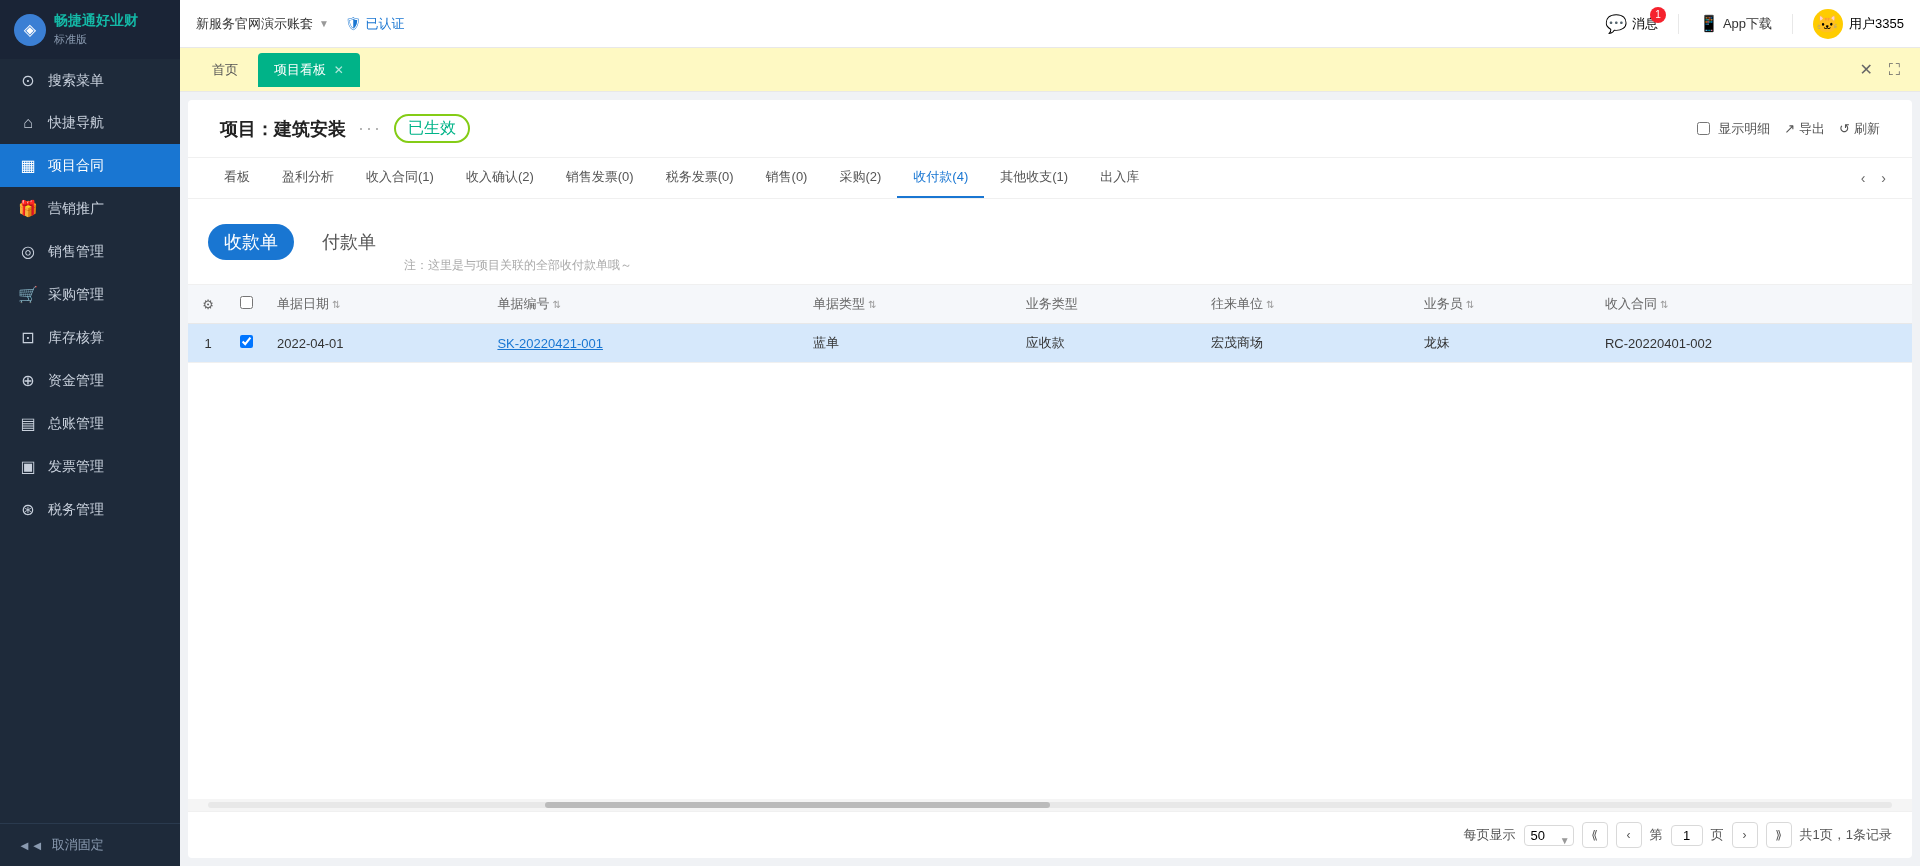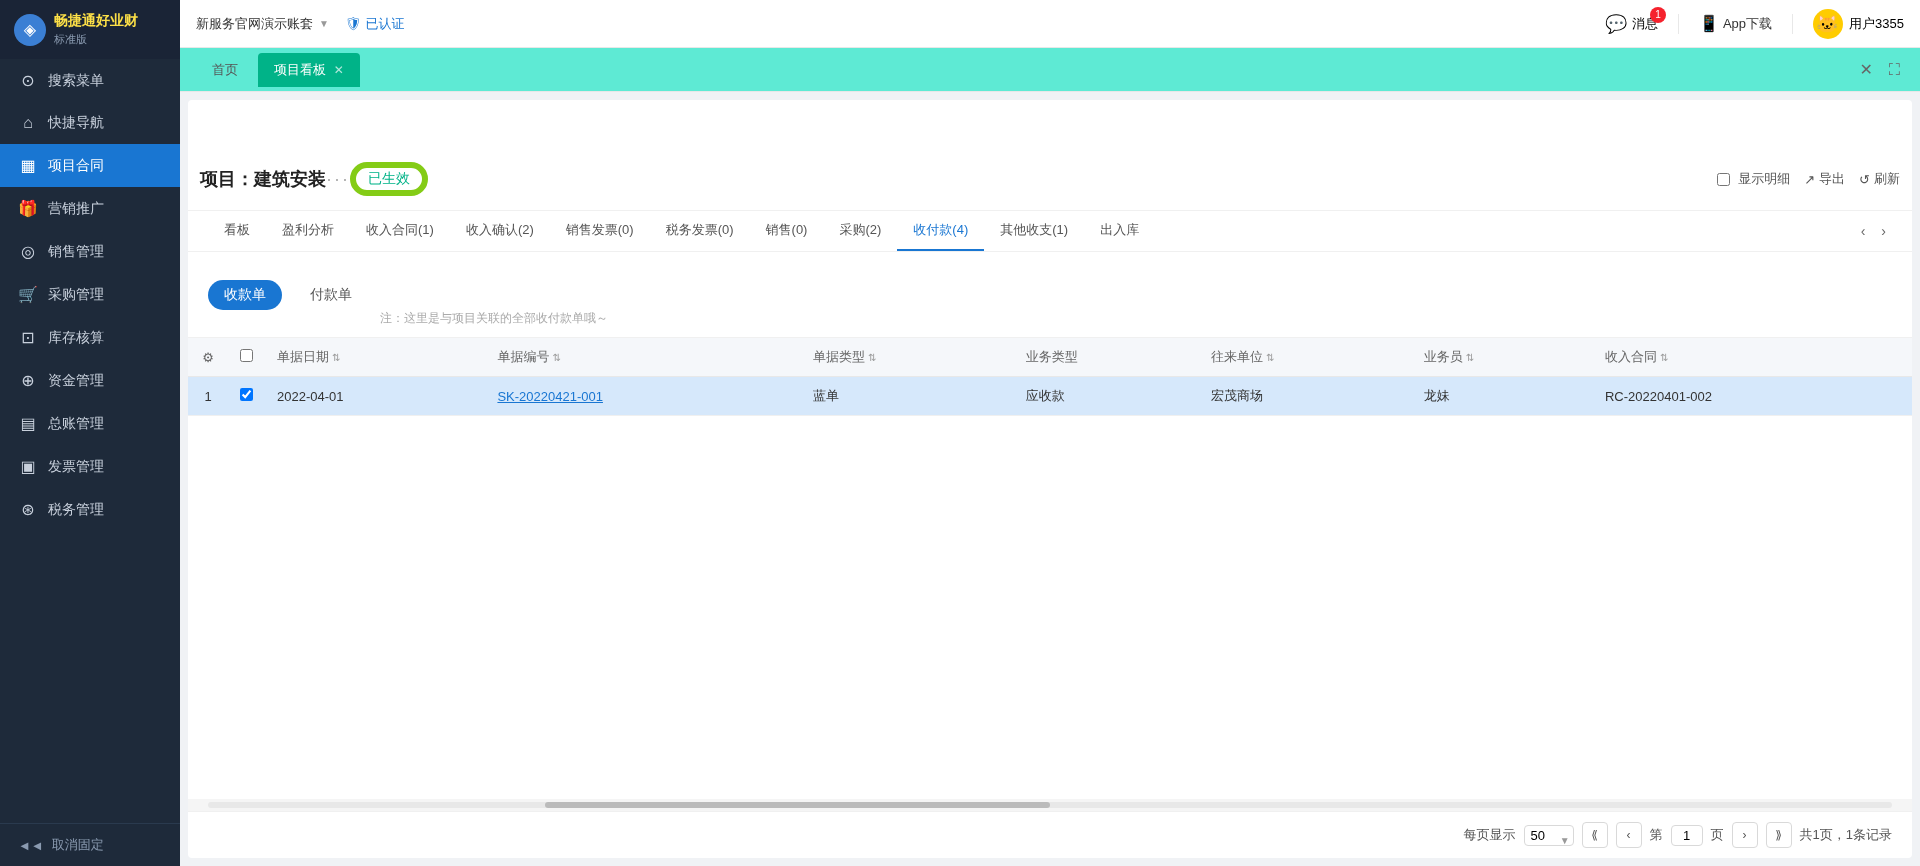"畅捷通好业财" .sidebar-logo-text { color: #fde047 -> #14b8a6 }
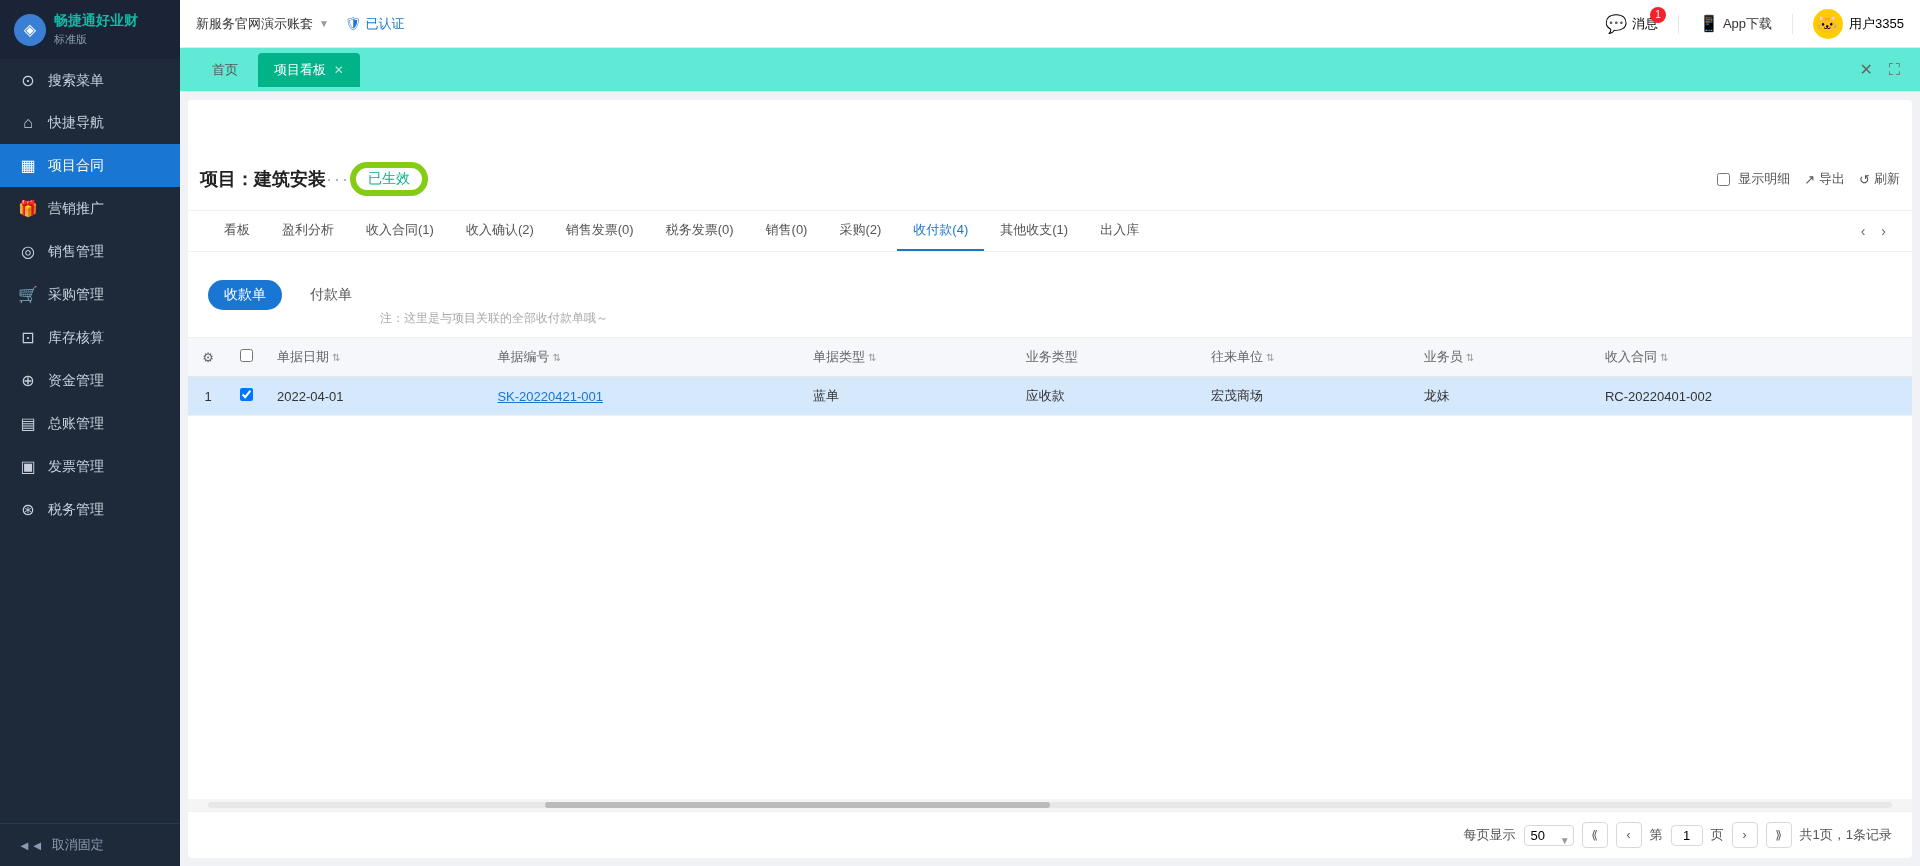"首页" .tabbar { background: #5eead4 -> #fef9c3 }
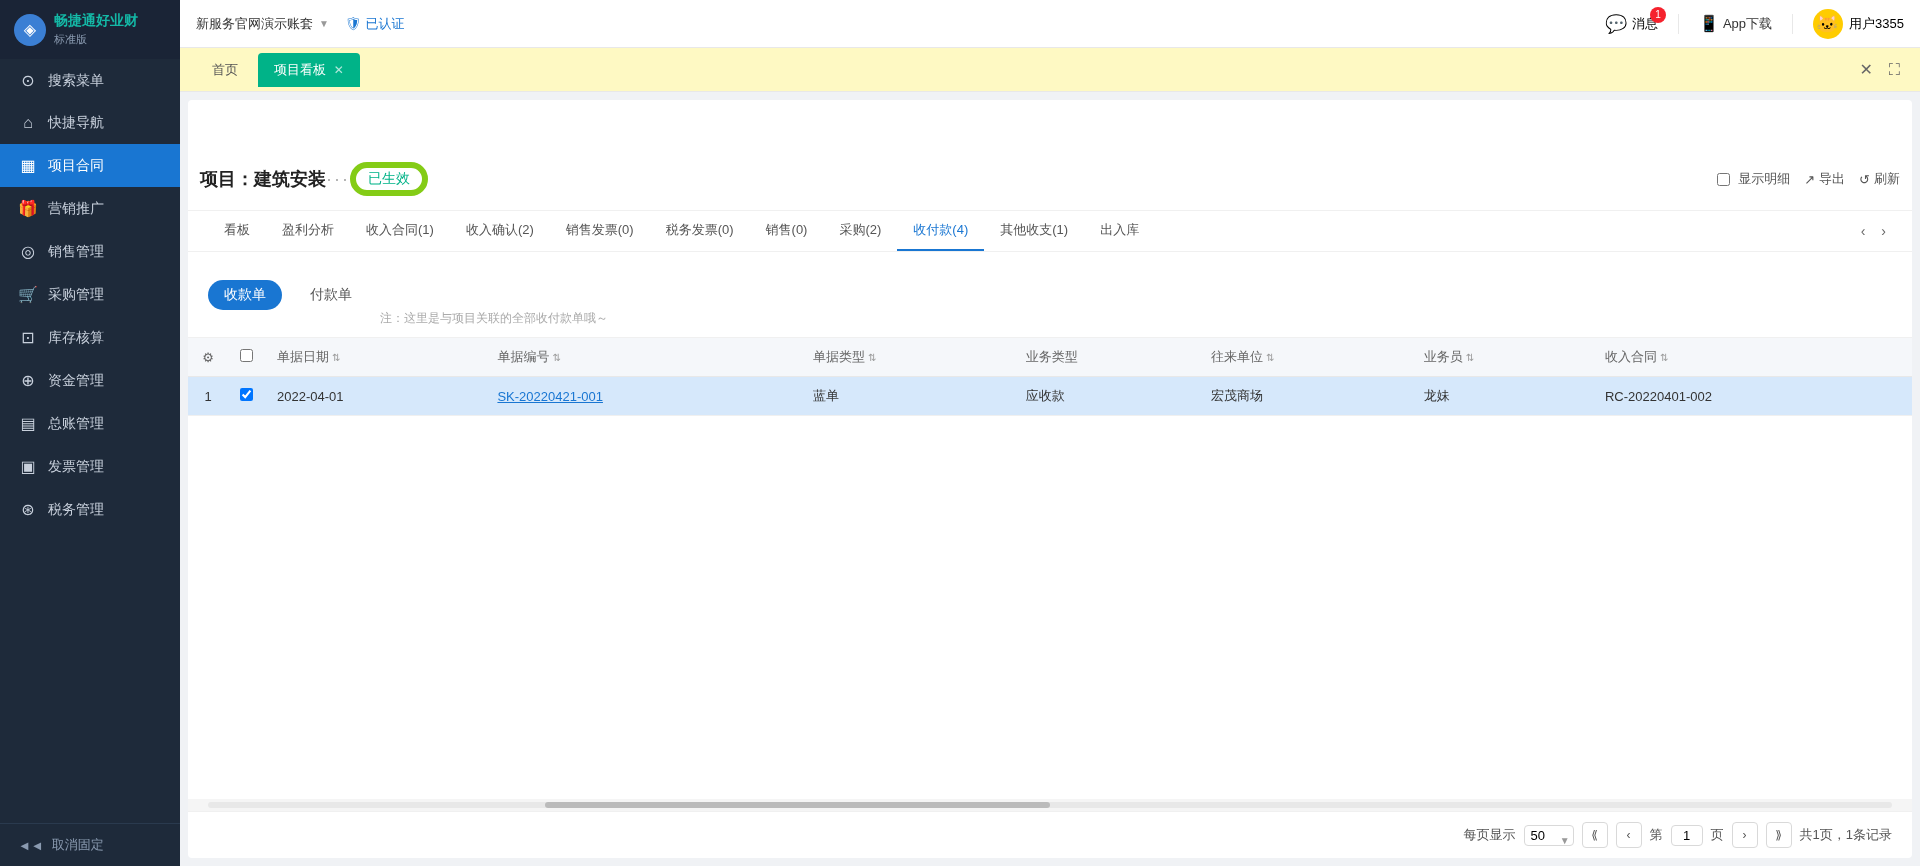"项目：建筑安装" .project-header { gap: none -> 12px; margin-top: 48px -> none; padding: 14px 12px -> 14px 32px }
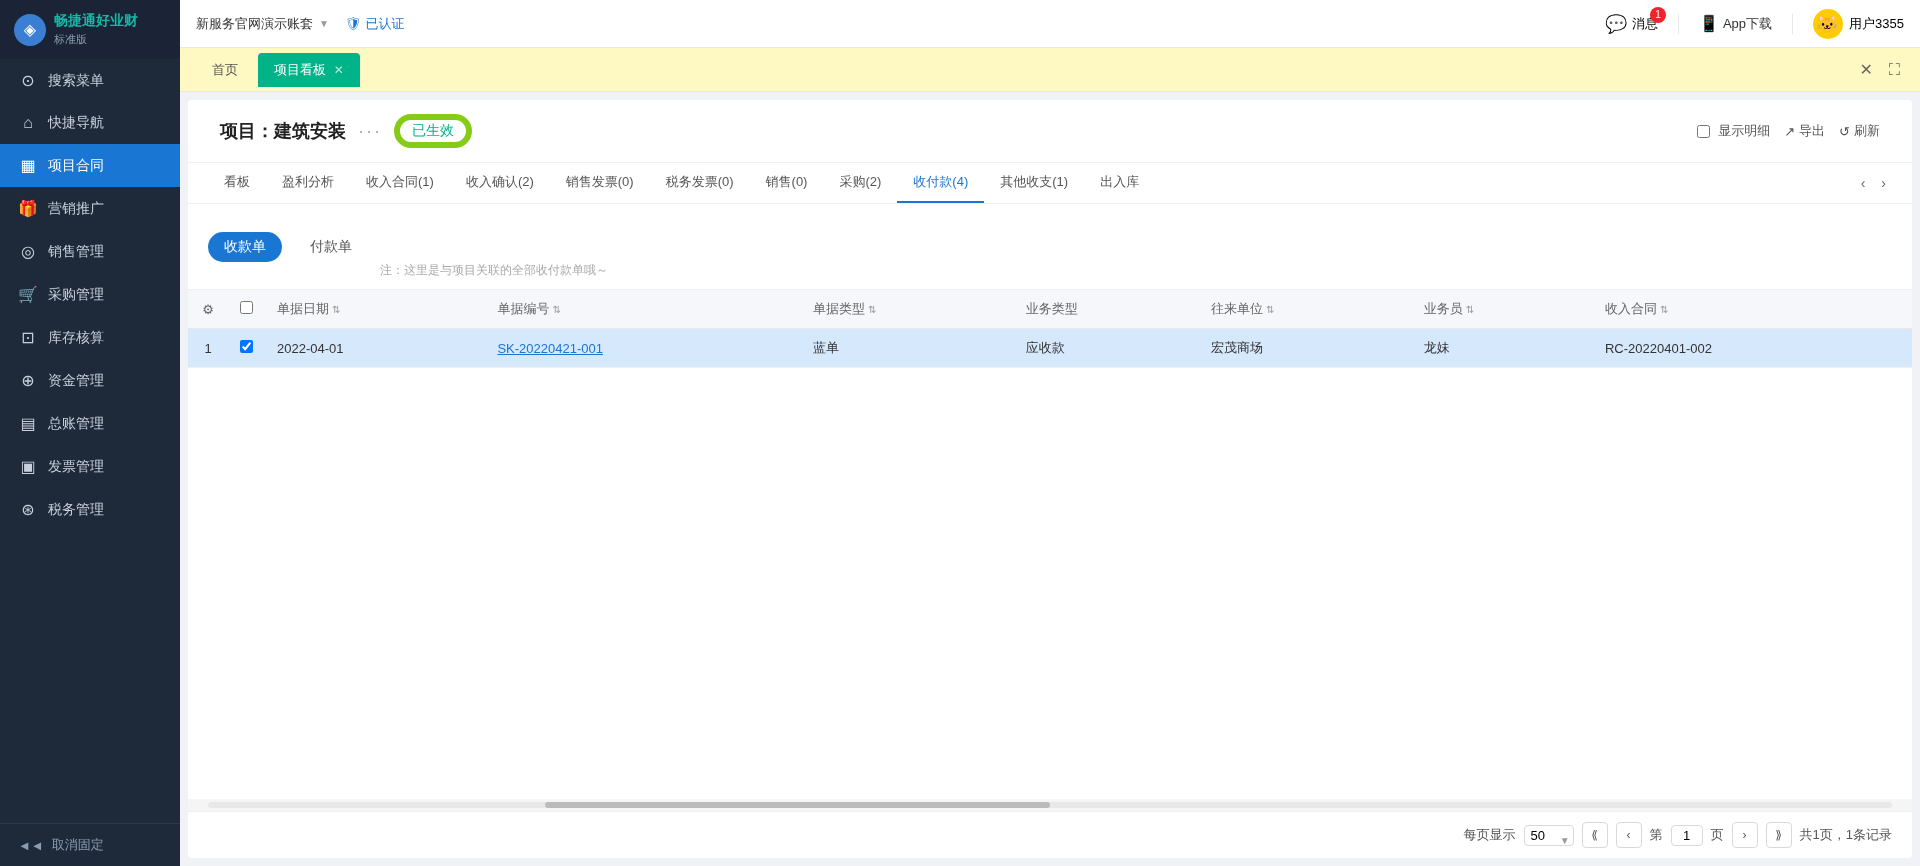"已生效" .project-status { border: 6px solid #84cc16 -> 2px solid #84cc16; font-size: 14px -> 16px }
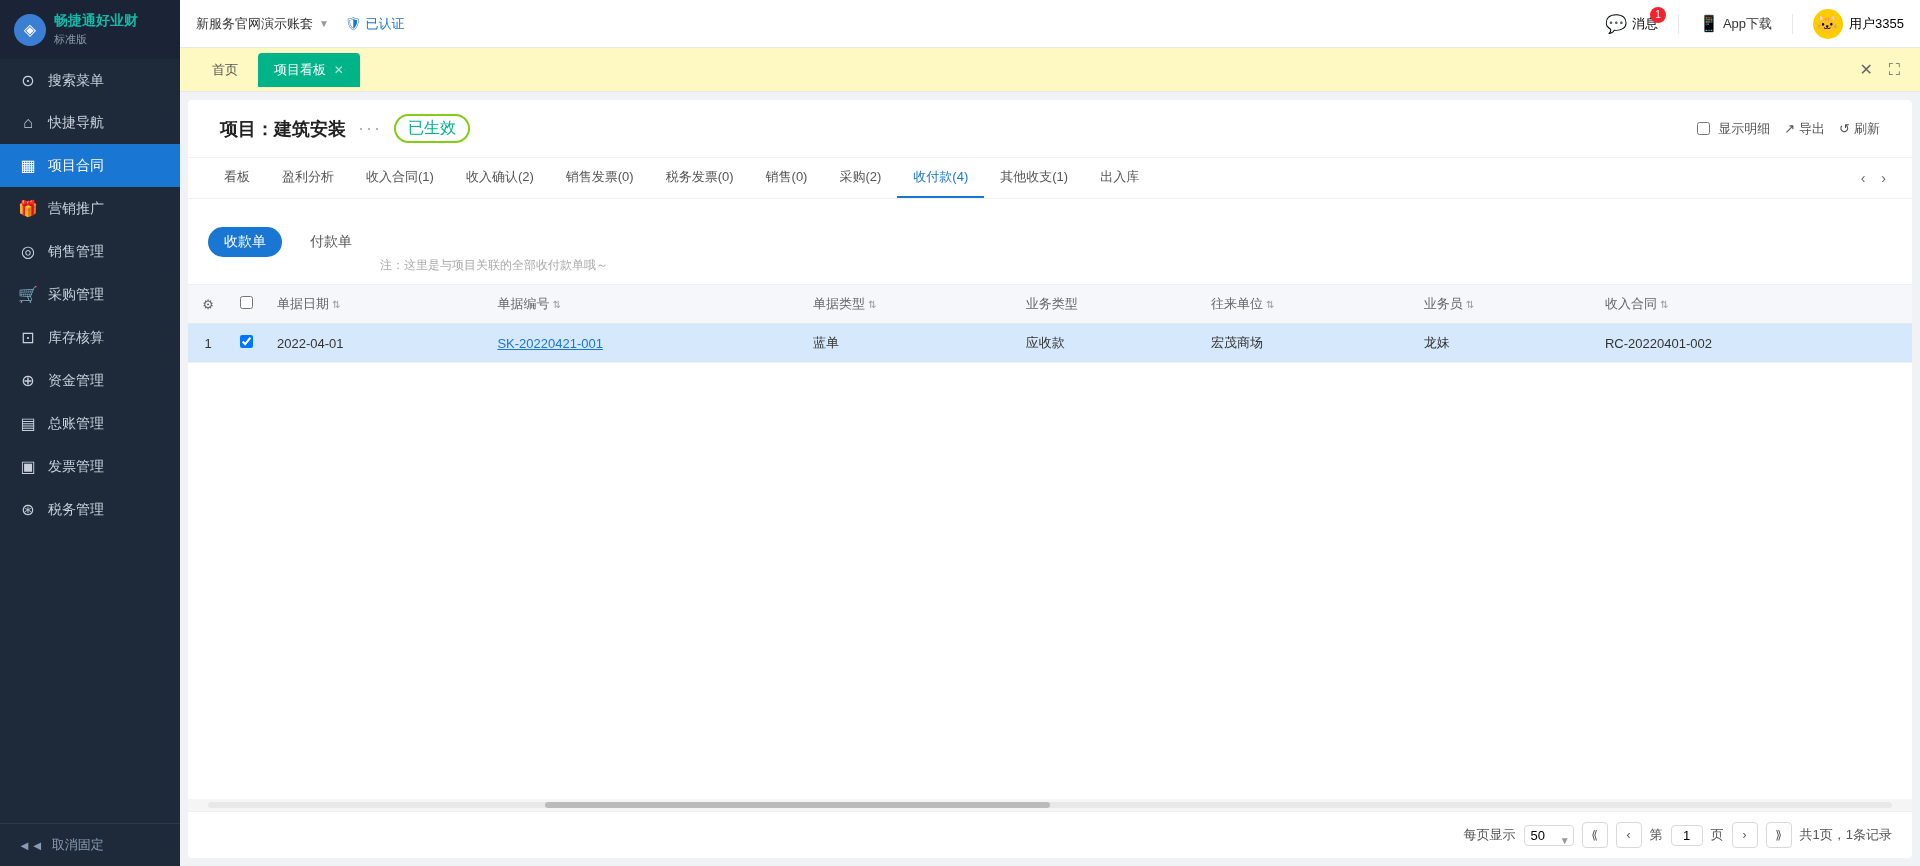"收款单" .inner-tab { font-size: 14px -> 18px }
